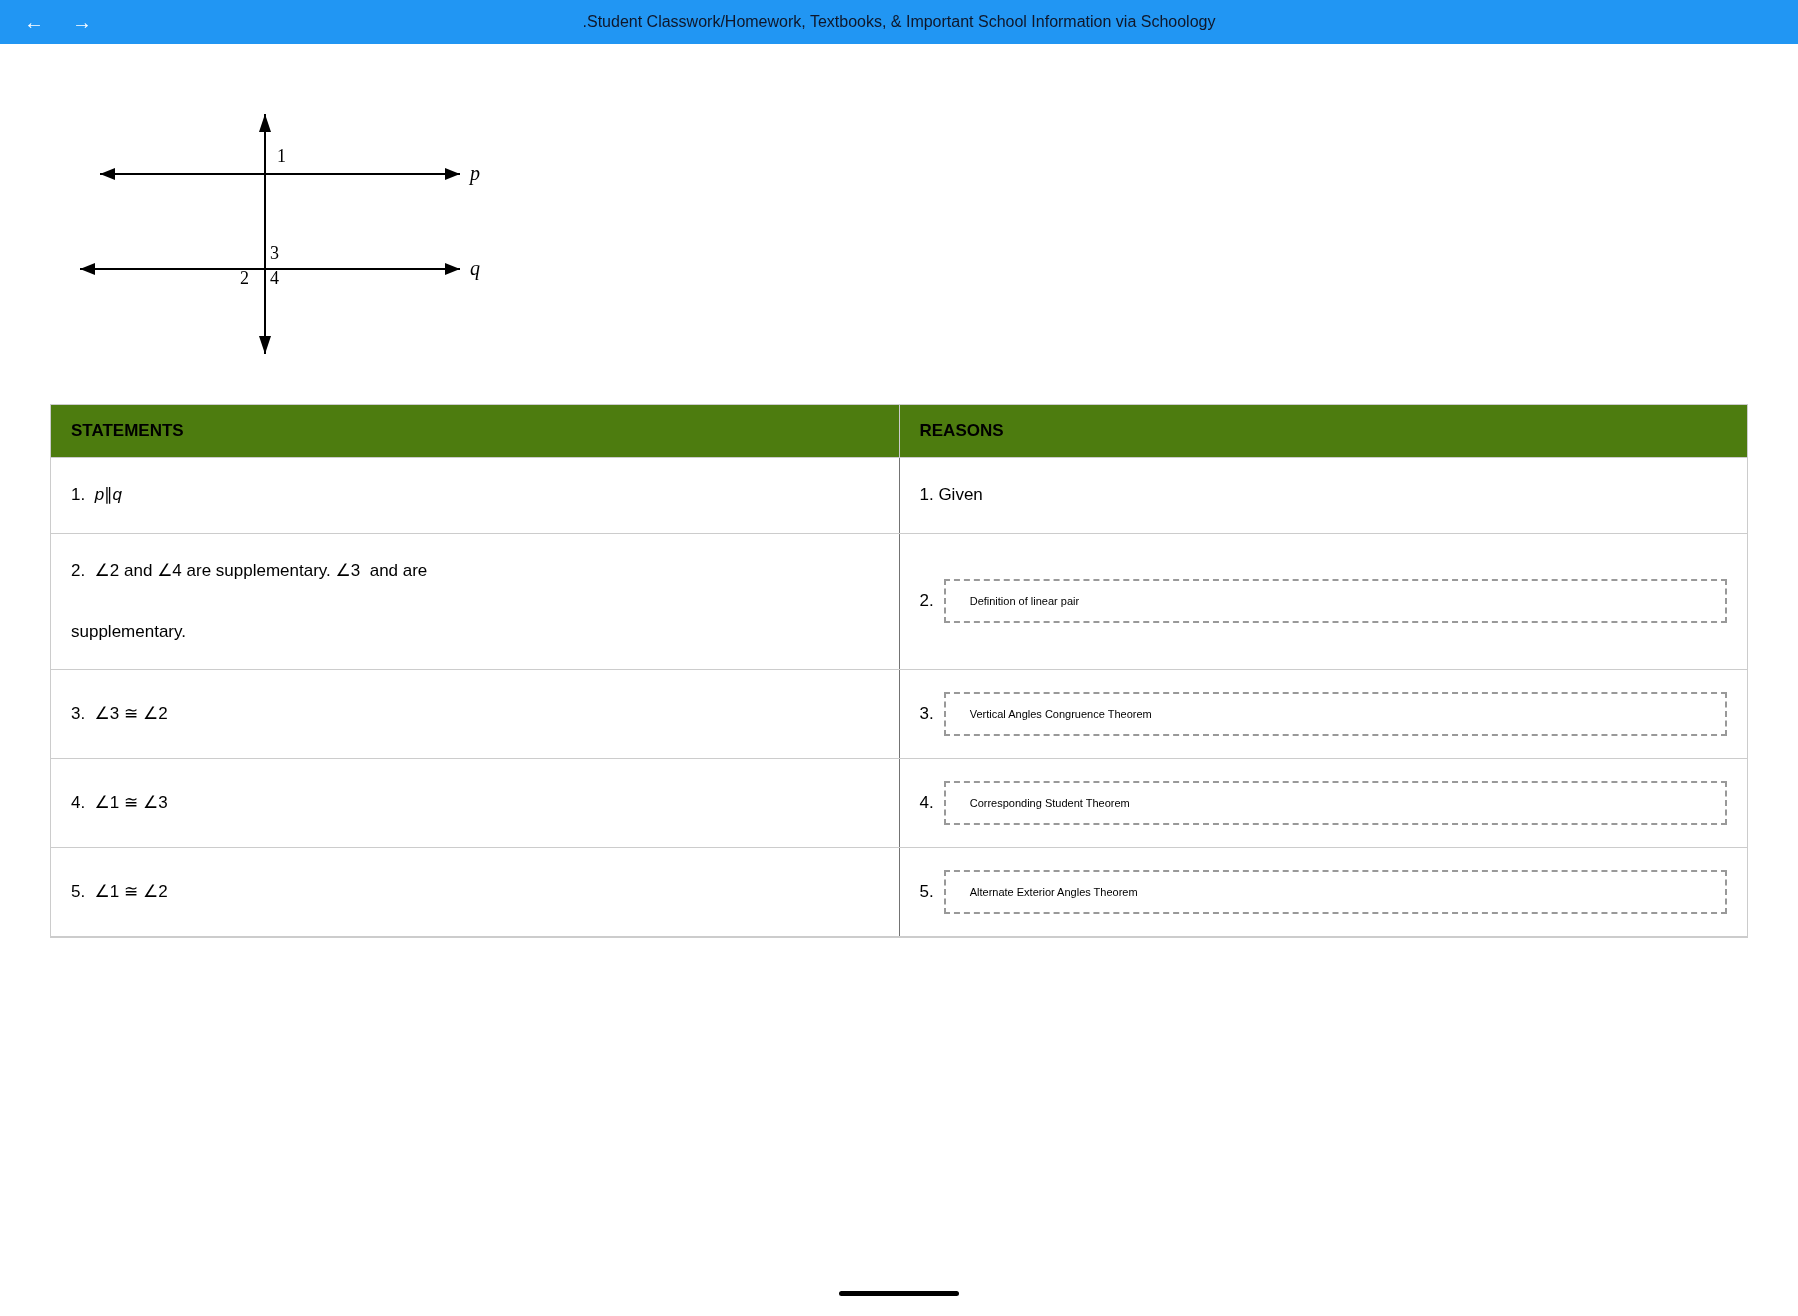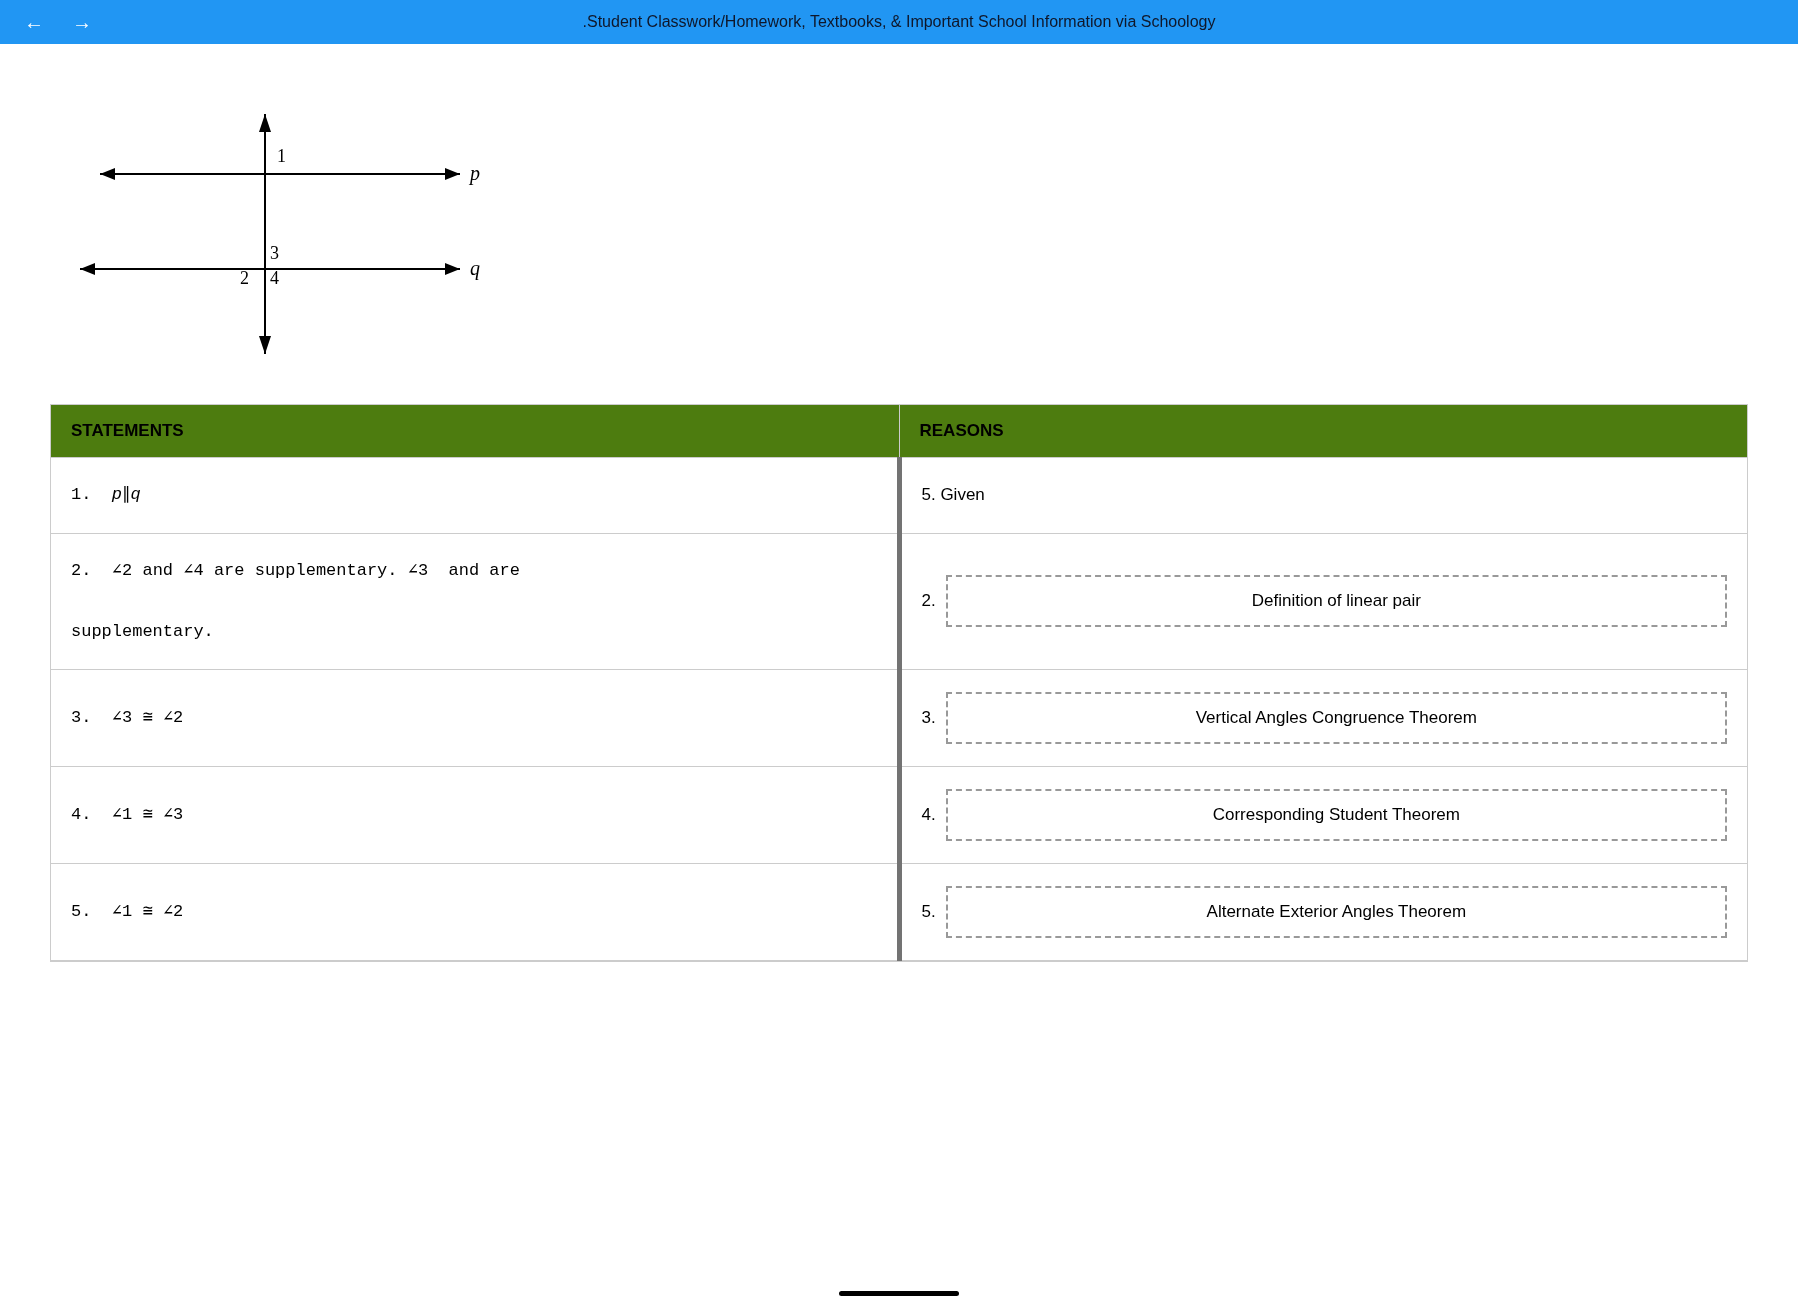"1. p∥q" .proof-table td:first-child { border-right: 5px solid #737373 -> 1px solid #737373; font-family: Liberation Mono, monospace -> none }
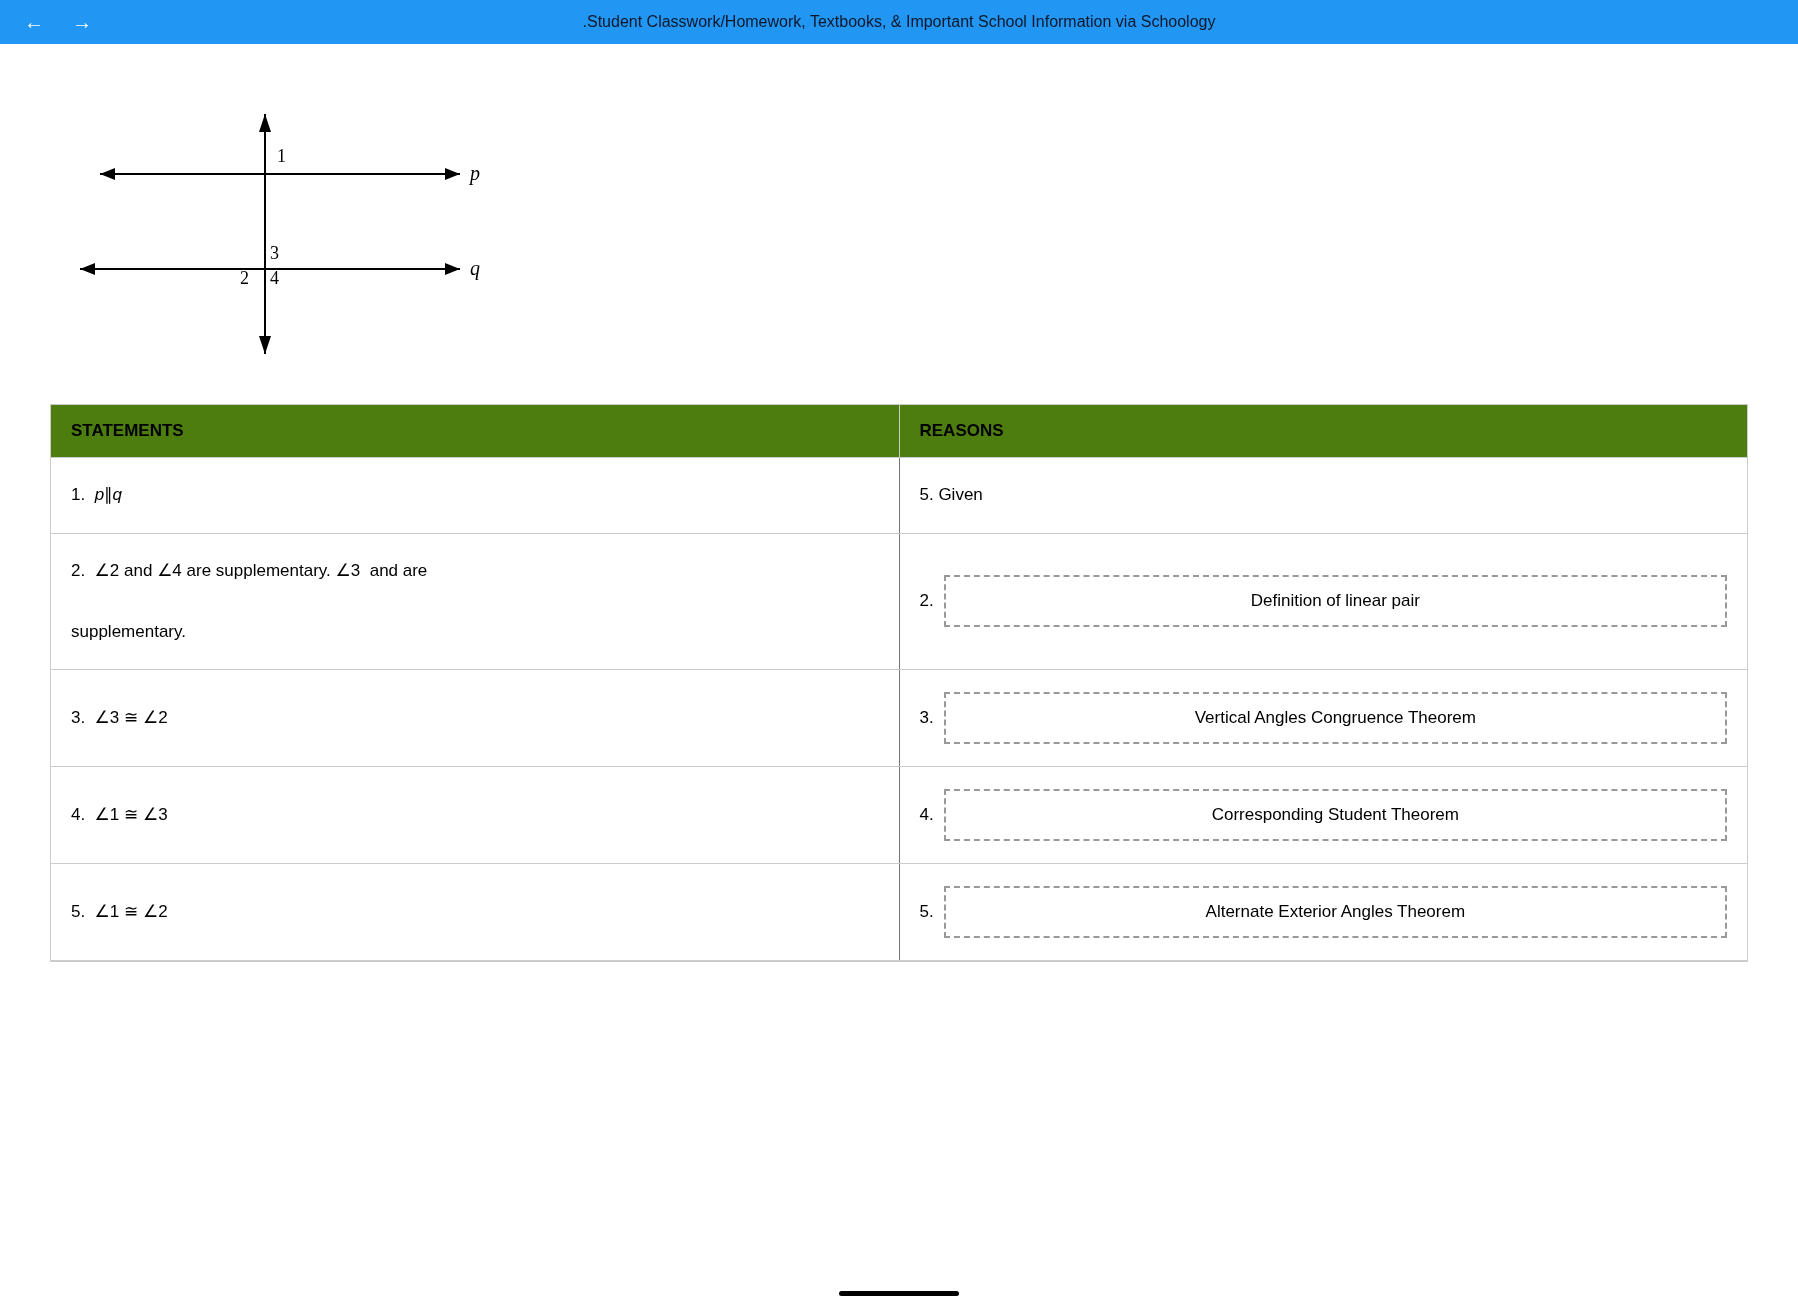"5. Given" span { text: 5 -> 1 }
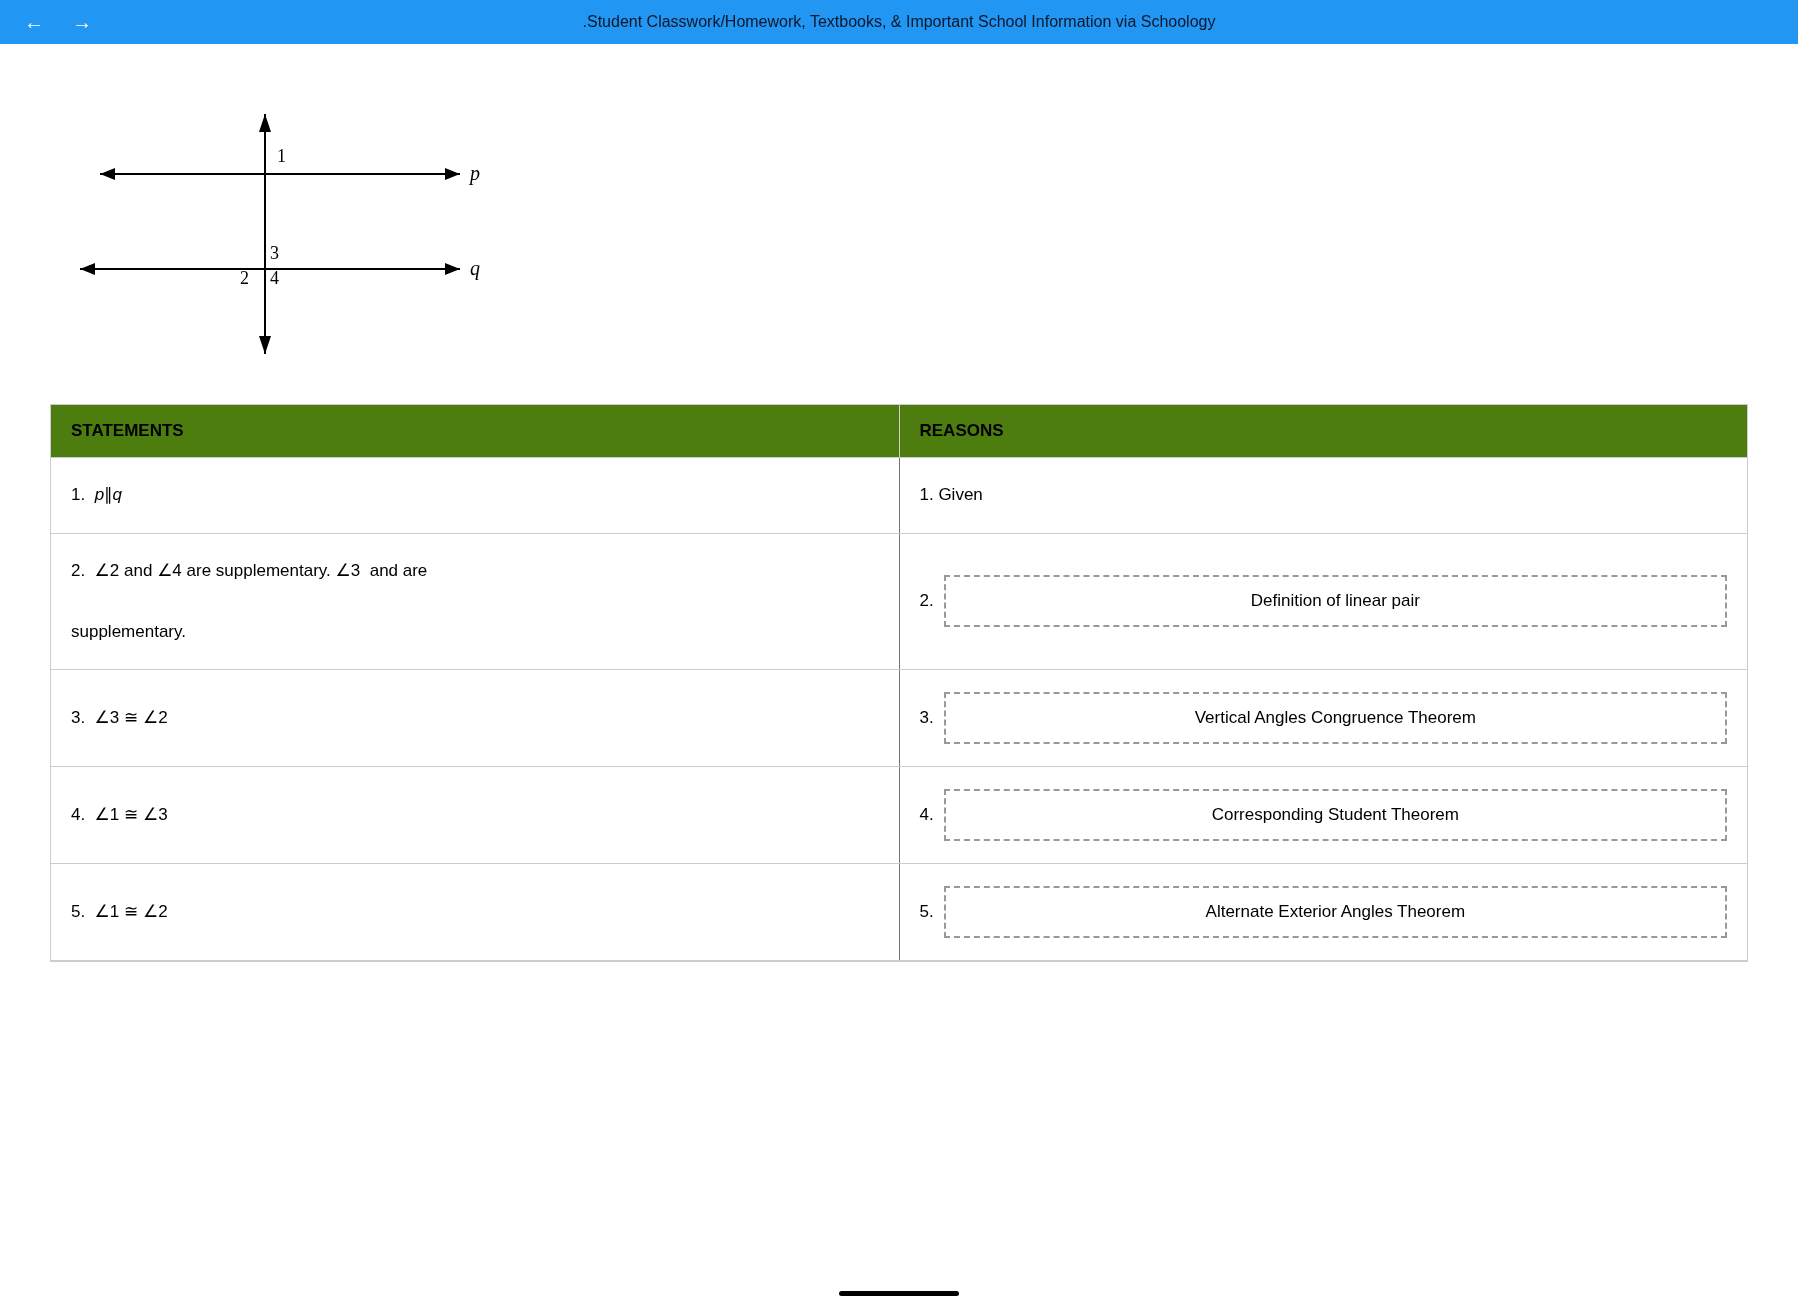"Definition of linear pair" .reason-box { font-size: 17px -> 11px; text-align: center -> left }
